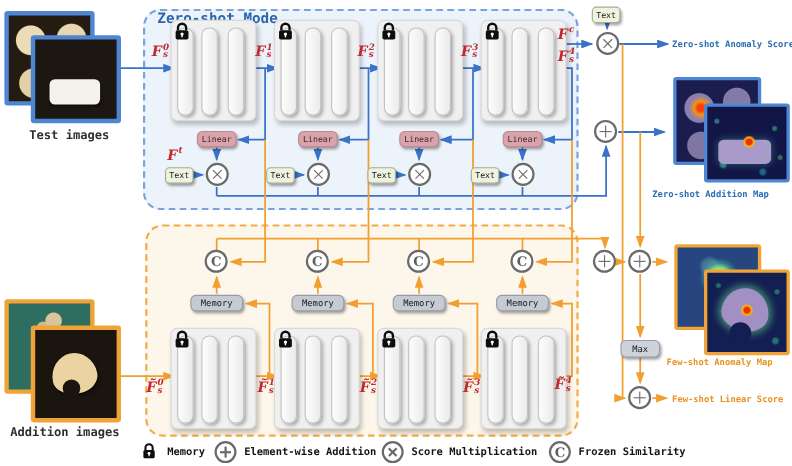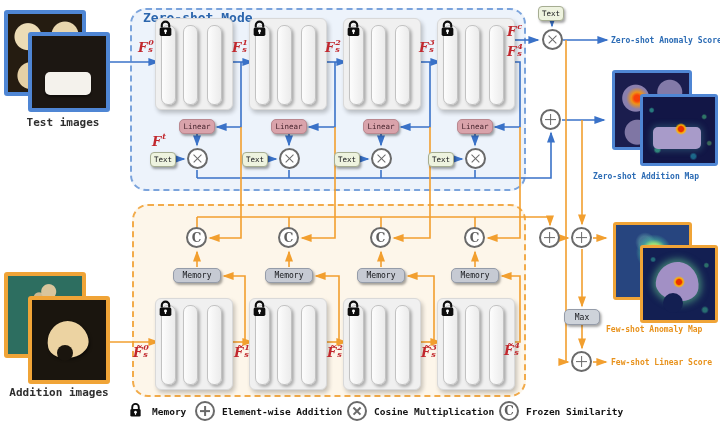"Cosine Multiplication" span.leglab { text: Cosine -> Score }
